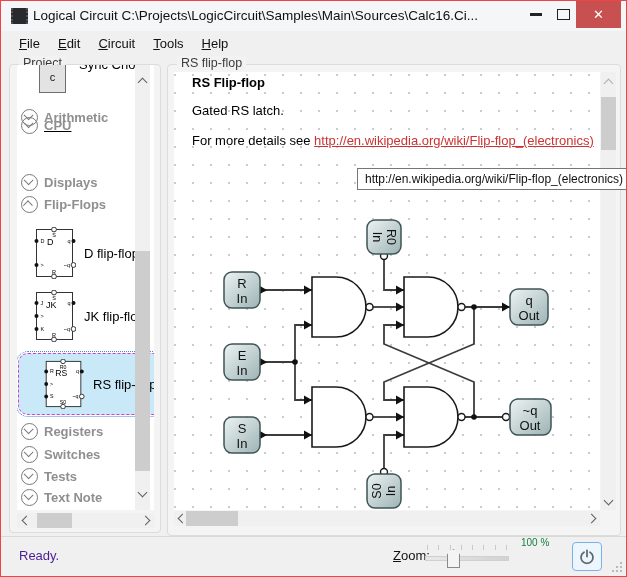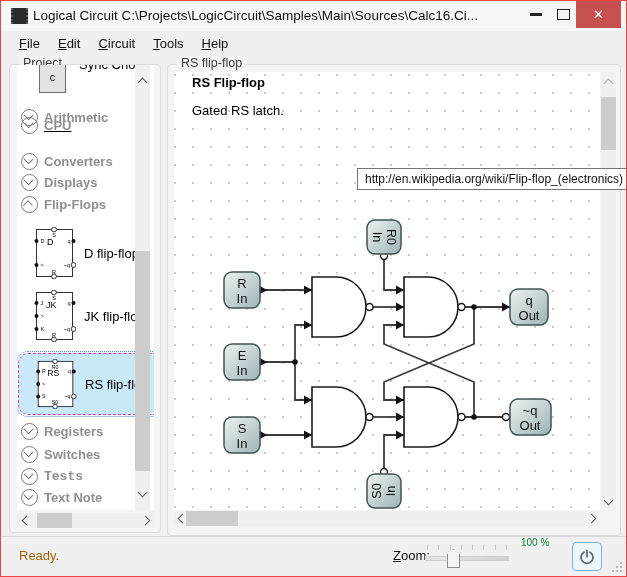"For more details see" div.doc-link-line { html: none -> <div><span>For more details see </span><span>http://en.wikipedia.org/wiki/Flip-flop_(electronics)</span></div> }
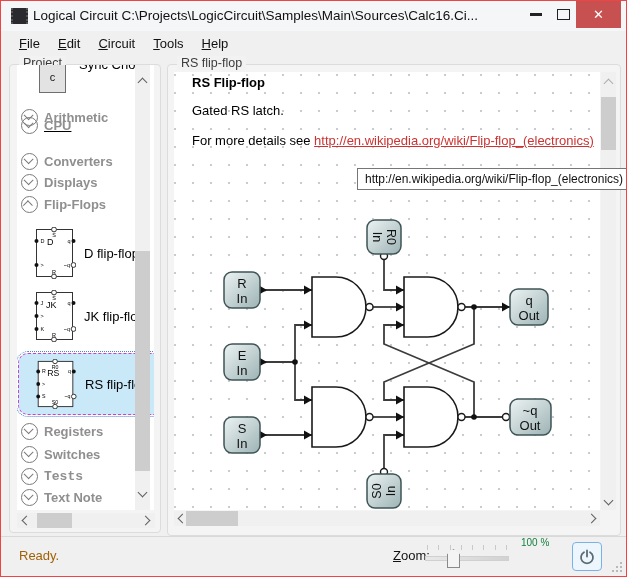"Converters" div.cat-row { html: <div> <span> <span></span> </span> <span>Converters</span> </div> -> none }
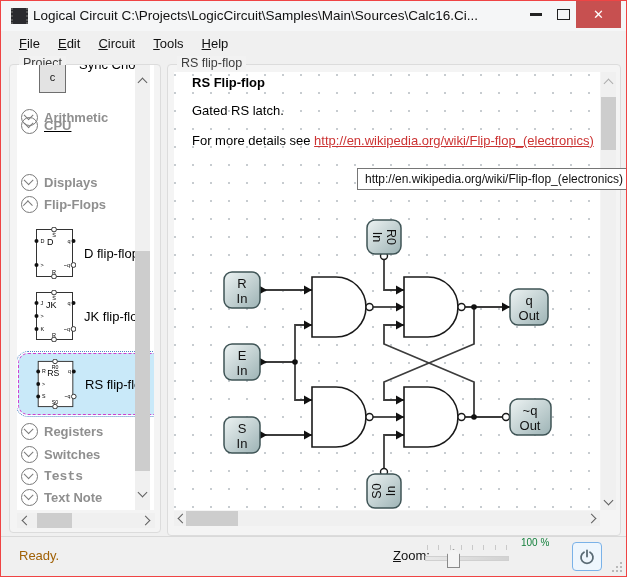"RS" div.ff-row { padding-left: 16px -> 24px }
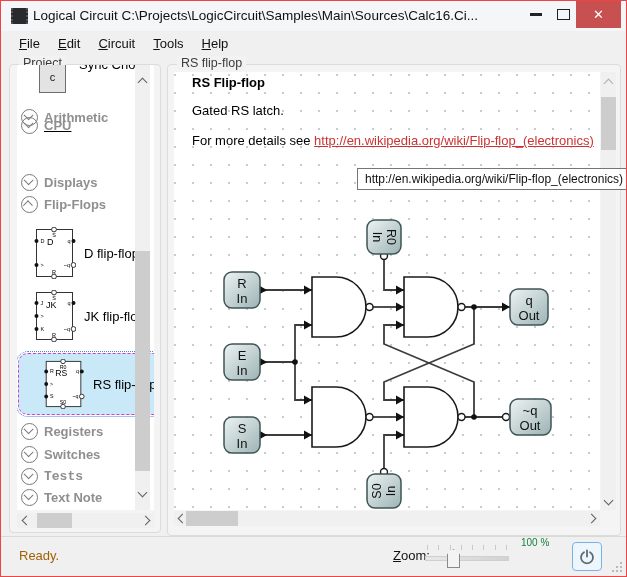"Tests" div.cat-row { font-family: Liberation Mono, monospace -> none }
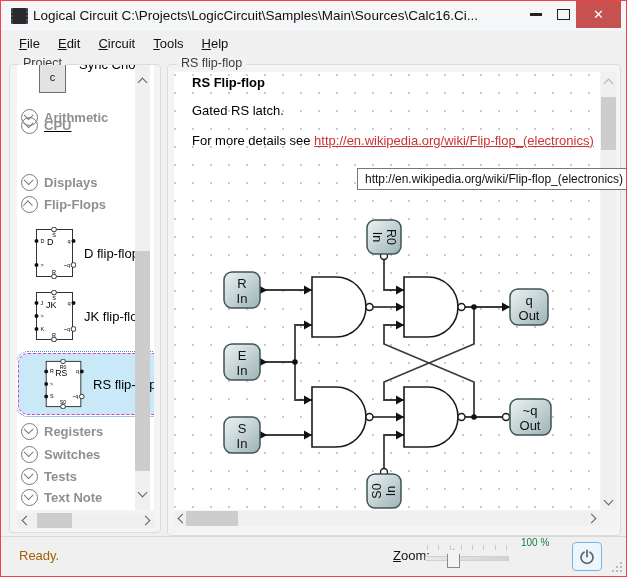"Ready." .status-text { color: #a16207 -> #4c1d95 }
